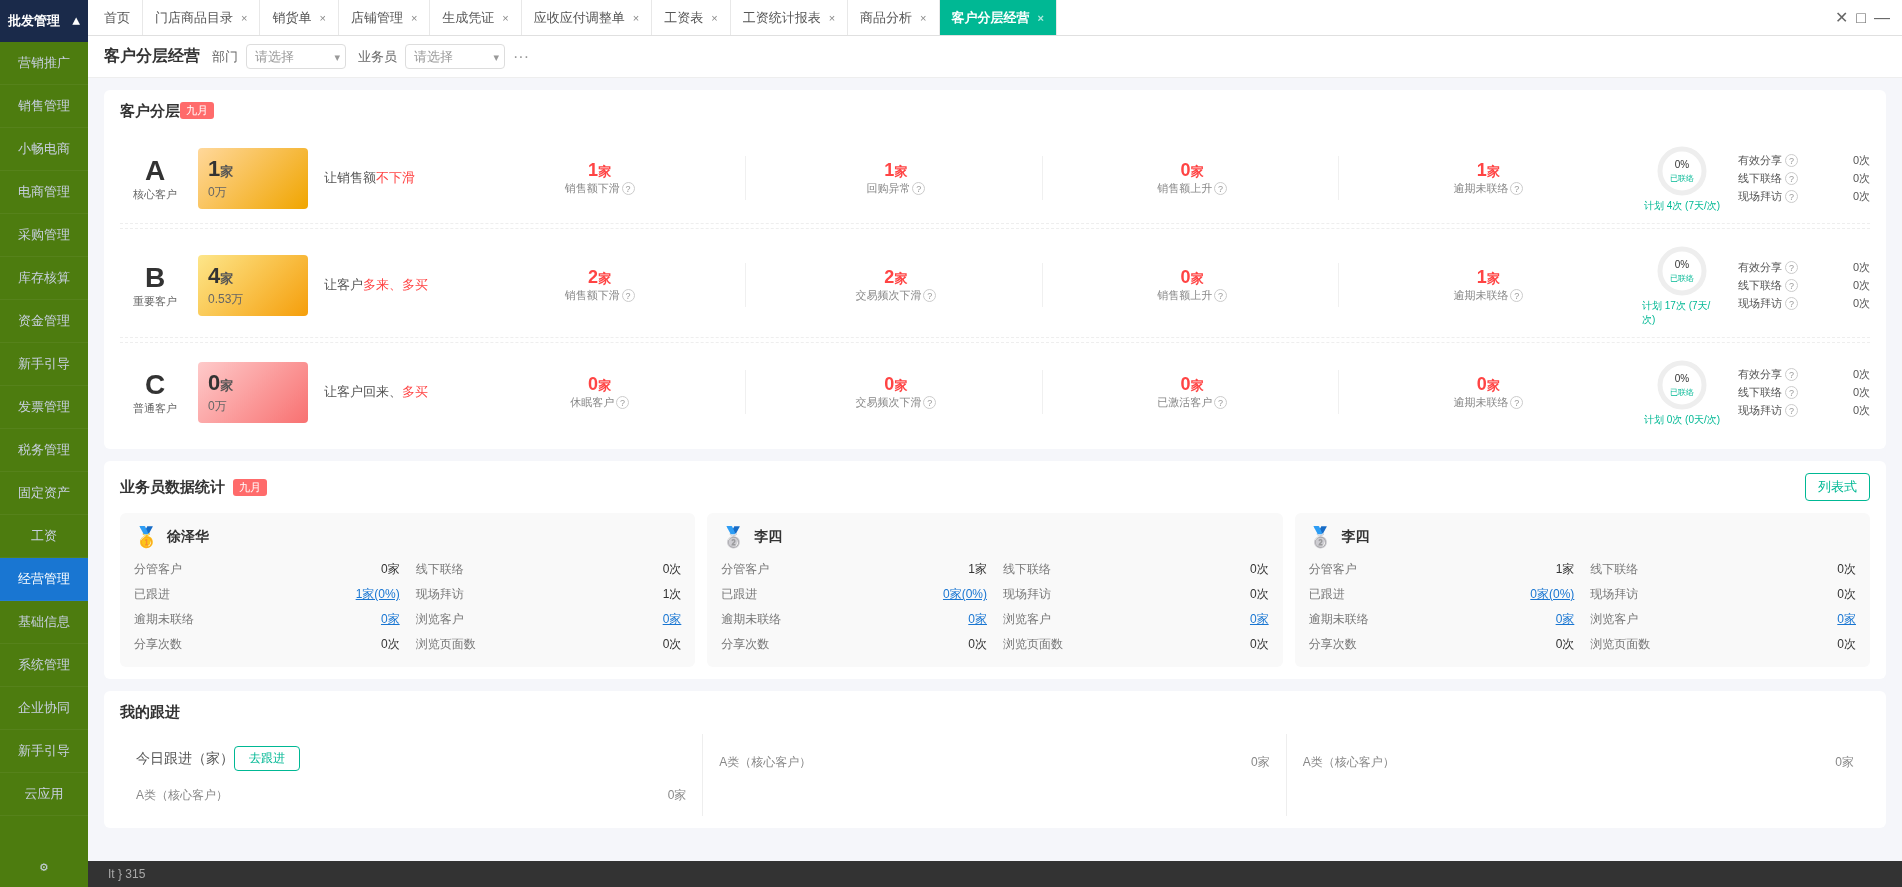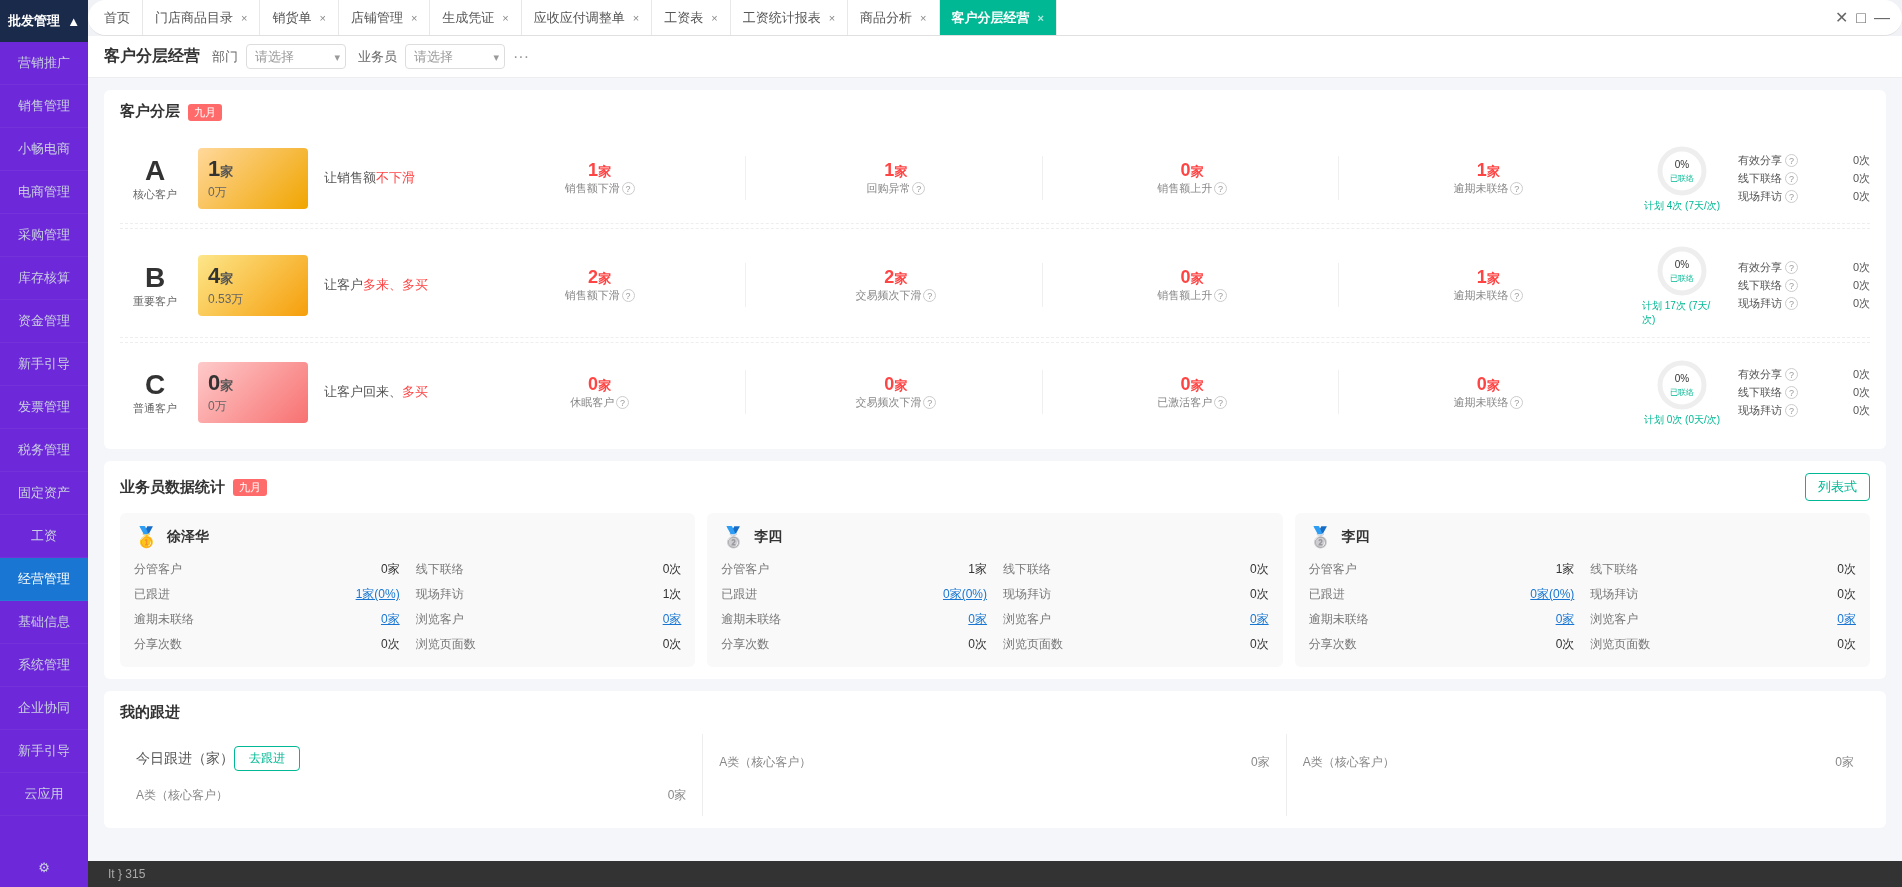"批发管理" .sidebar { background: #6d28d9 -> #4d7c0f; font-family: none -> Liberation Mono, monospace }
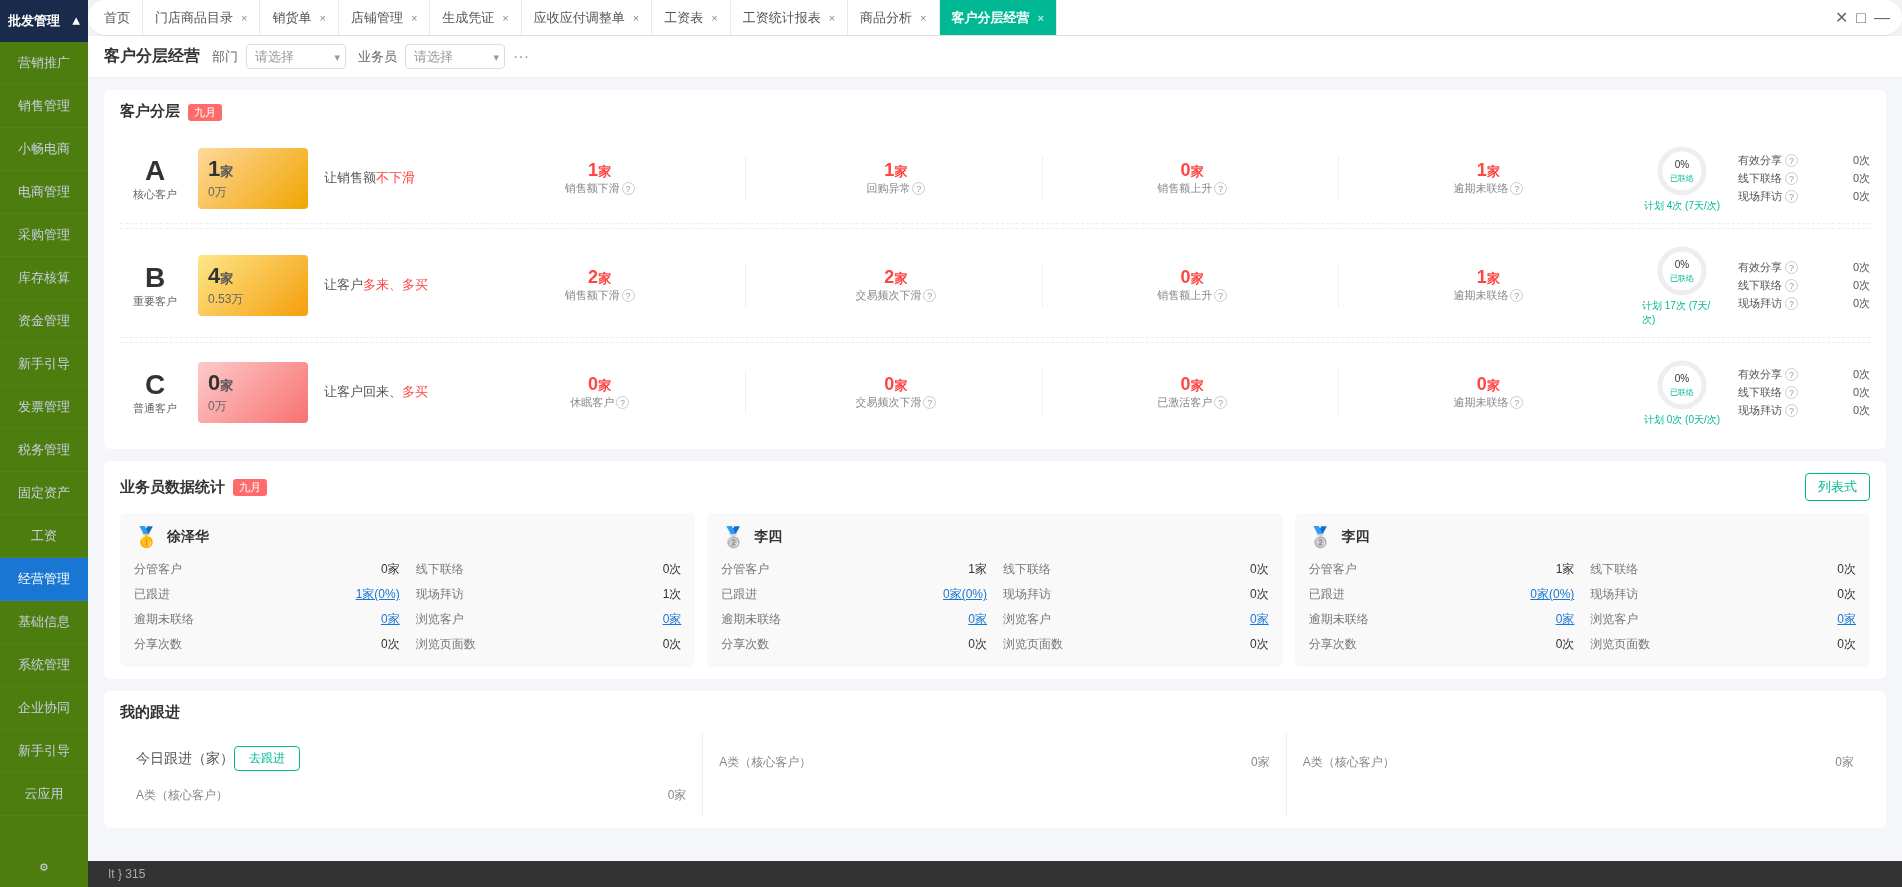"首页" .tab-bar { border-radius: 18px -> none }
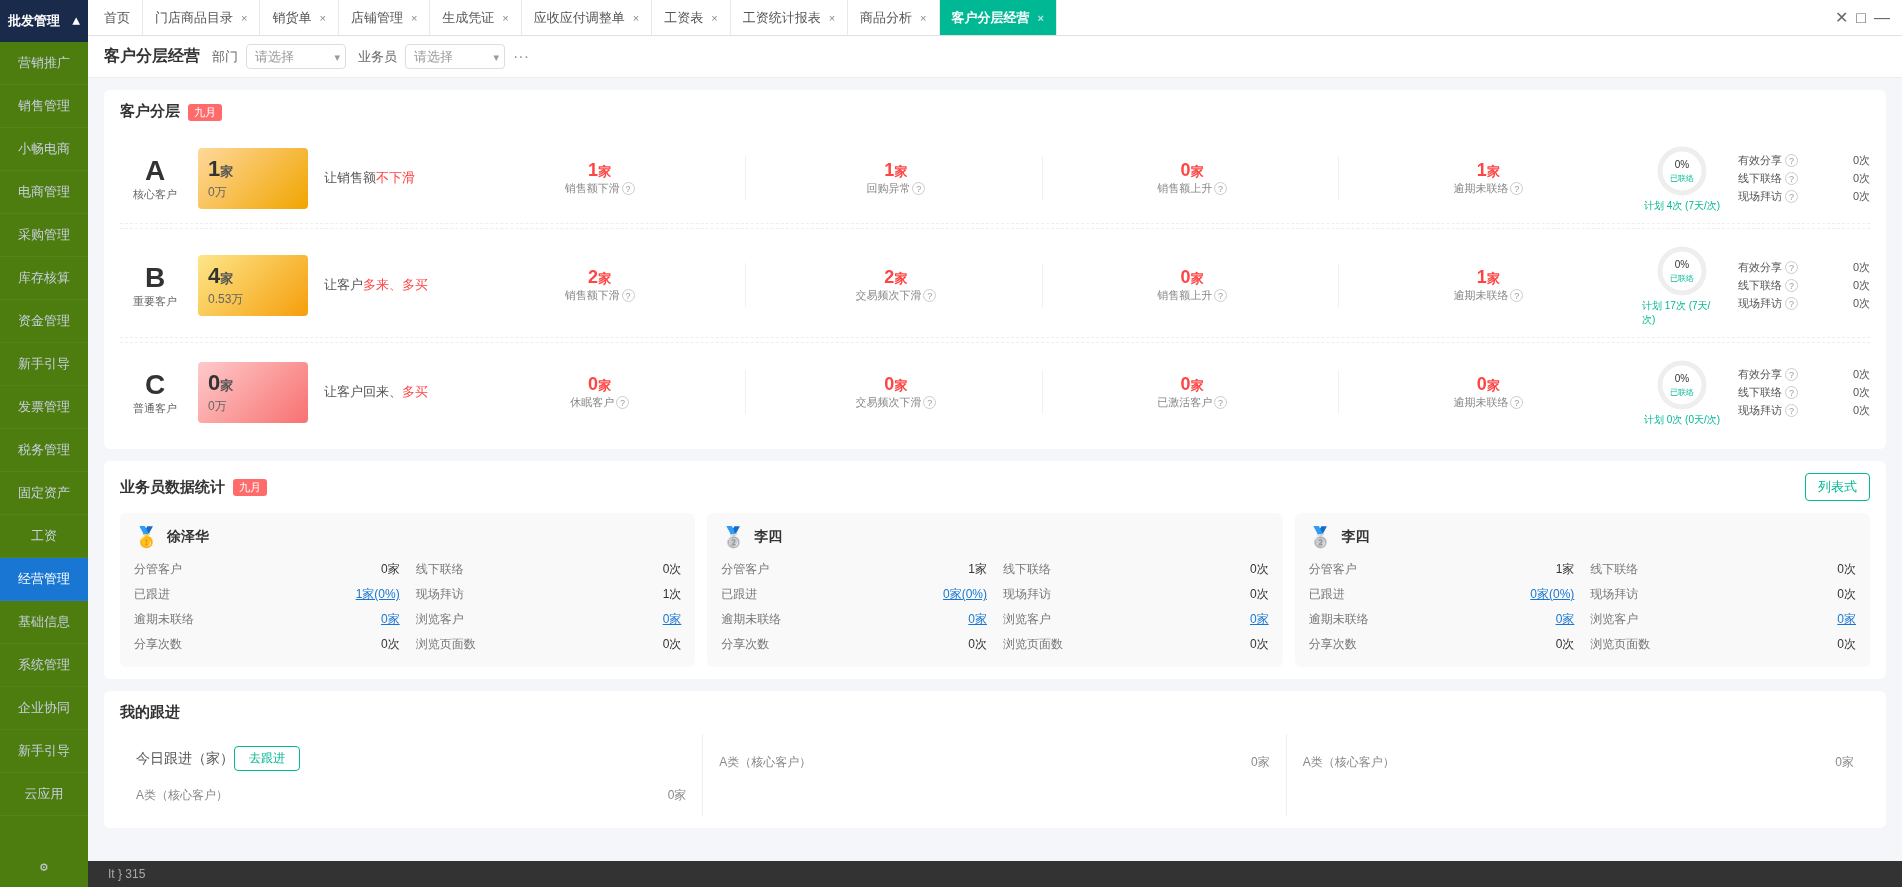"客户分层" .section-header { align-items: flex-end -> flex-start; gap: 8px -> none }
